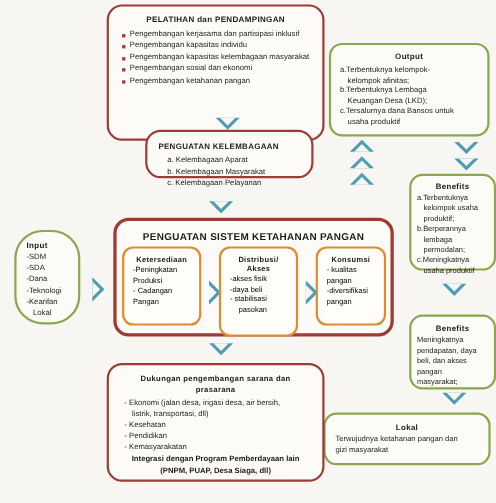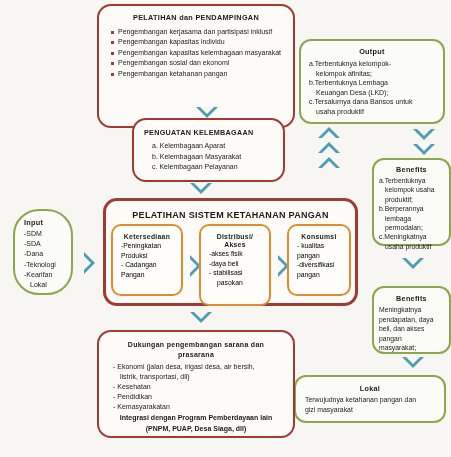"PENGUATAN KELEMBAGAAN" #kelembagaan { height: 64px -> 44px }
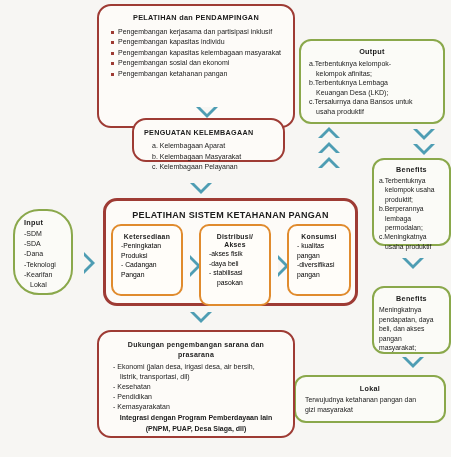"PELATIHAN SISTEM KETAHANAN PANGAN" div.ttl { text: PELATIHAN -> PENGUATAN }
